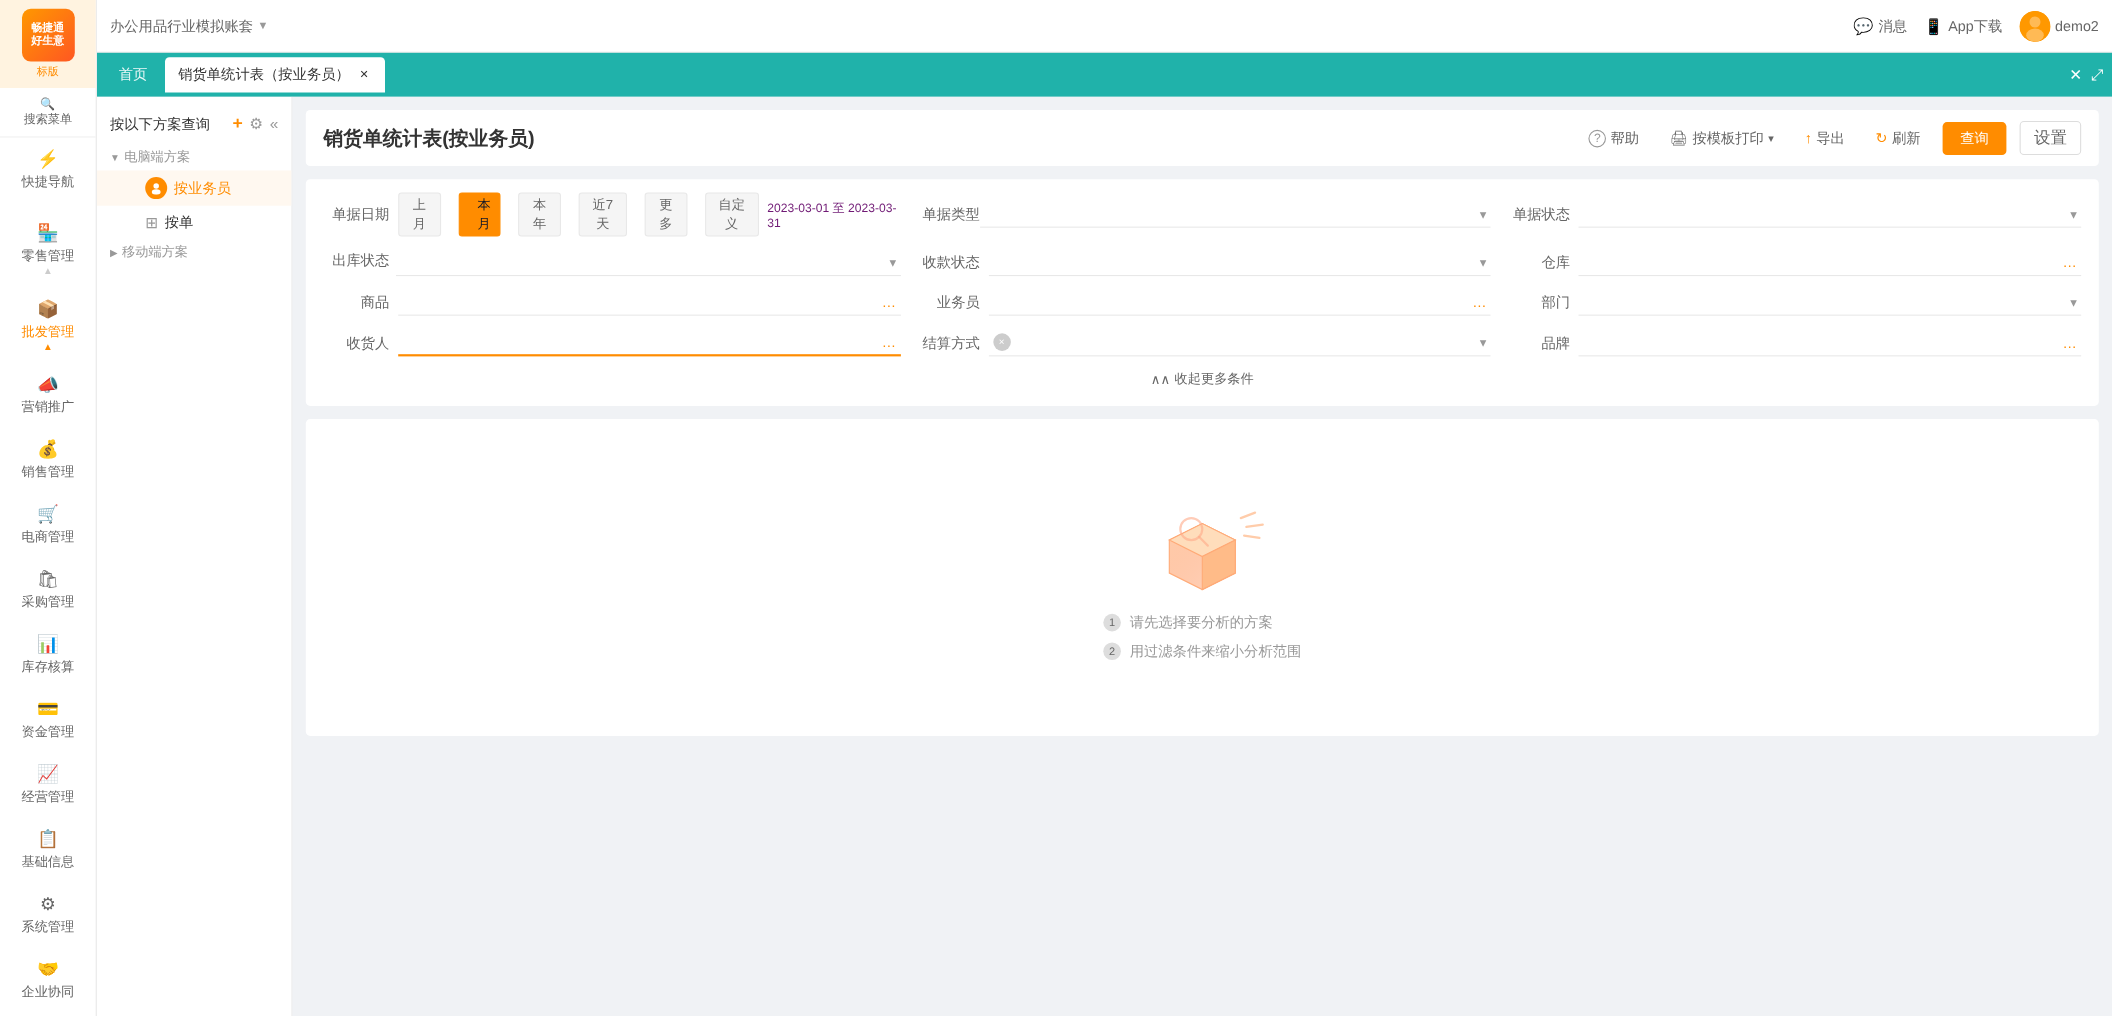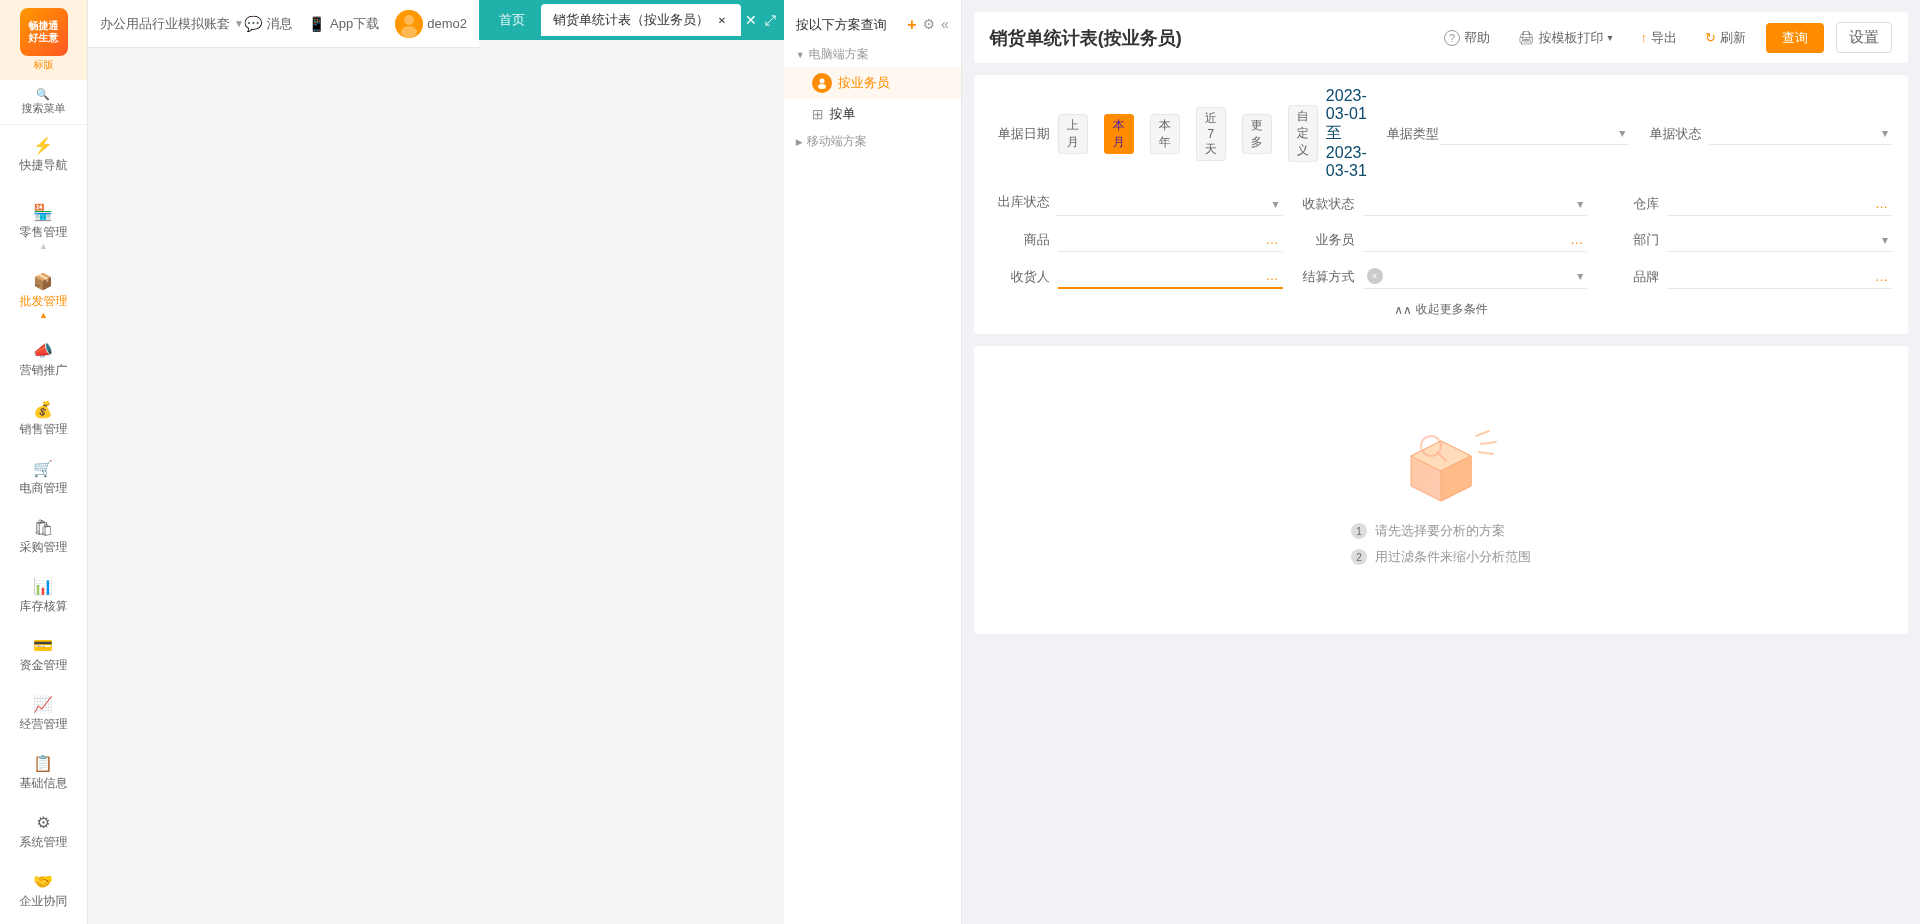"办公用品行业模拟账套" .main { flex-direction: row -> column }
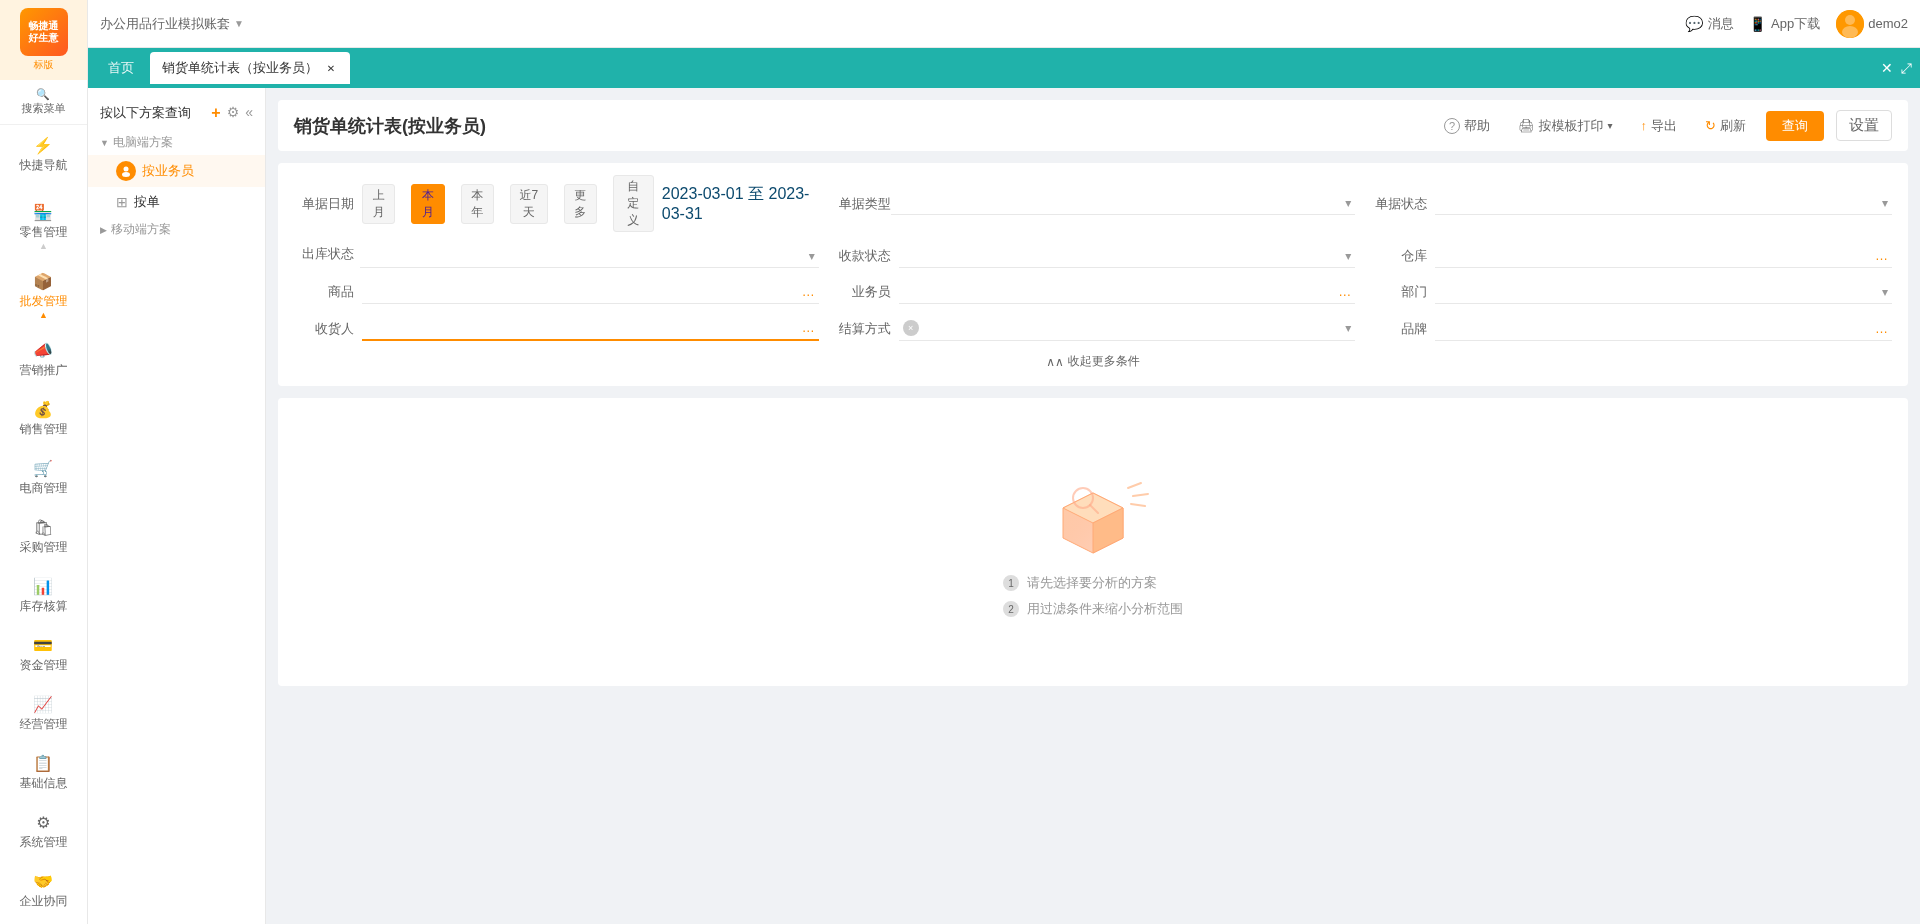"按业务员" .tree-item-child { padding-left: 28px -> 44px }
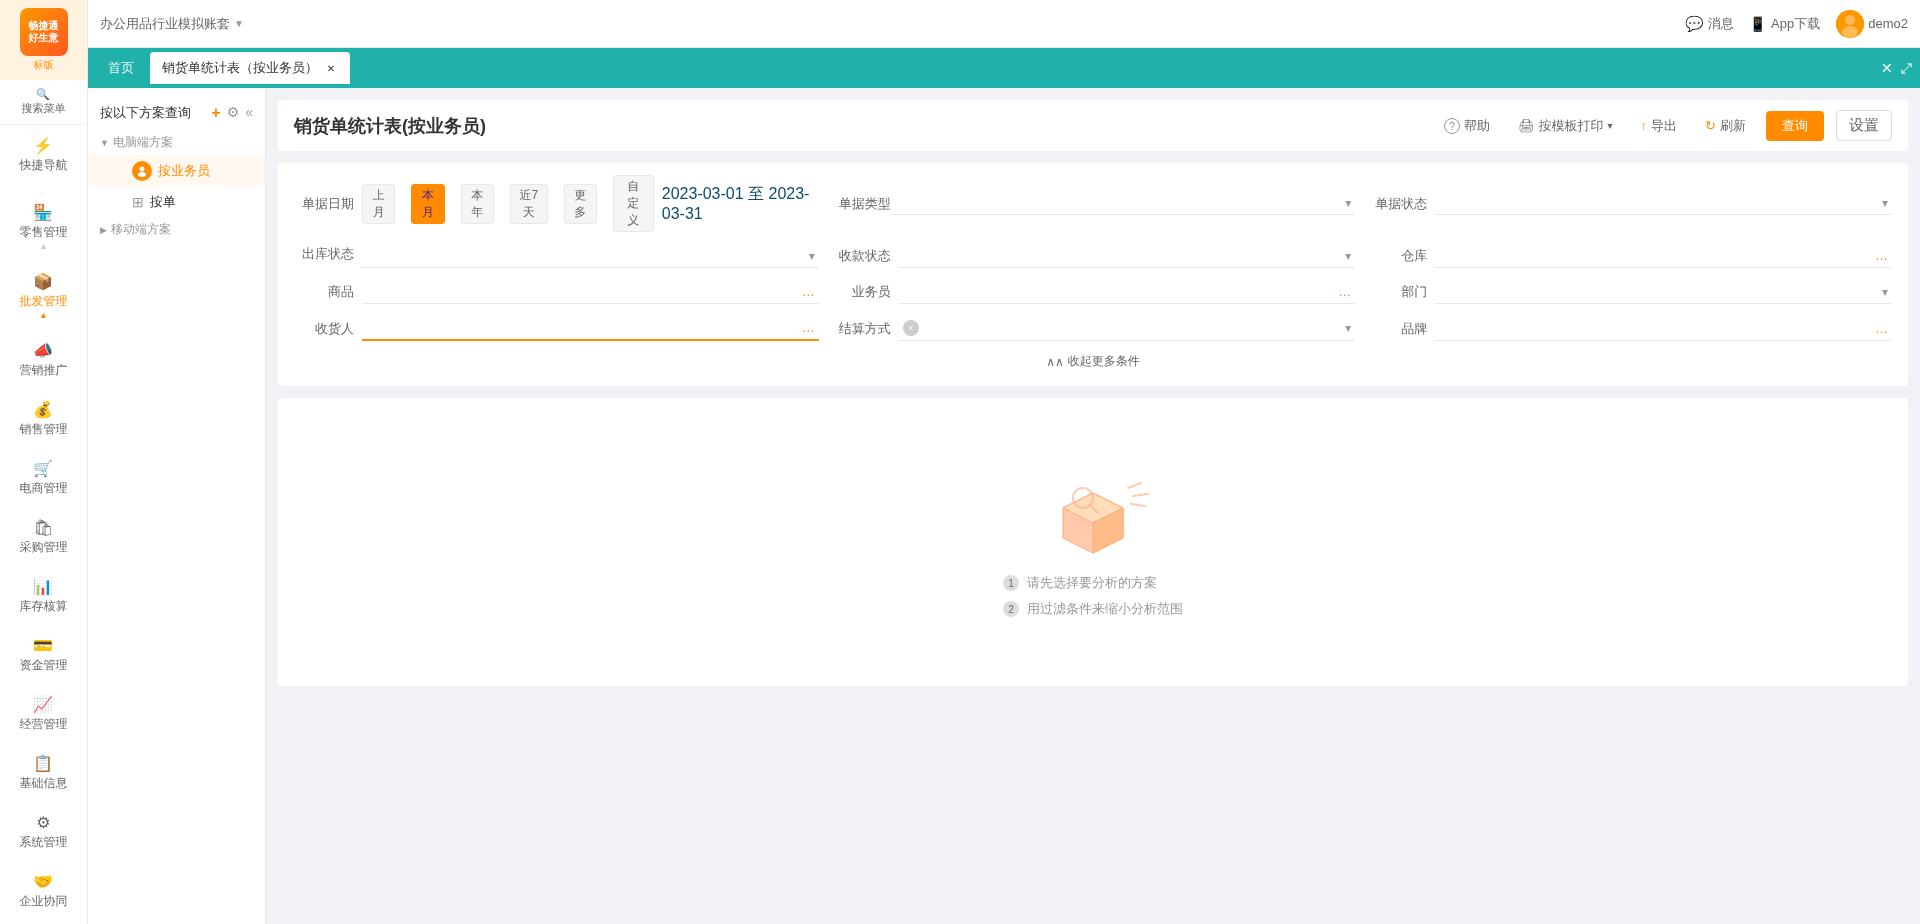"本月" .date-btn.active { color: #4c1d95 -> #0f172a; text-align: none -> right }
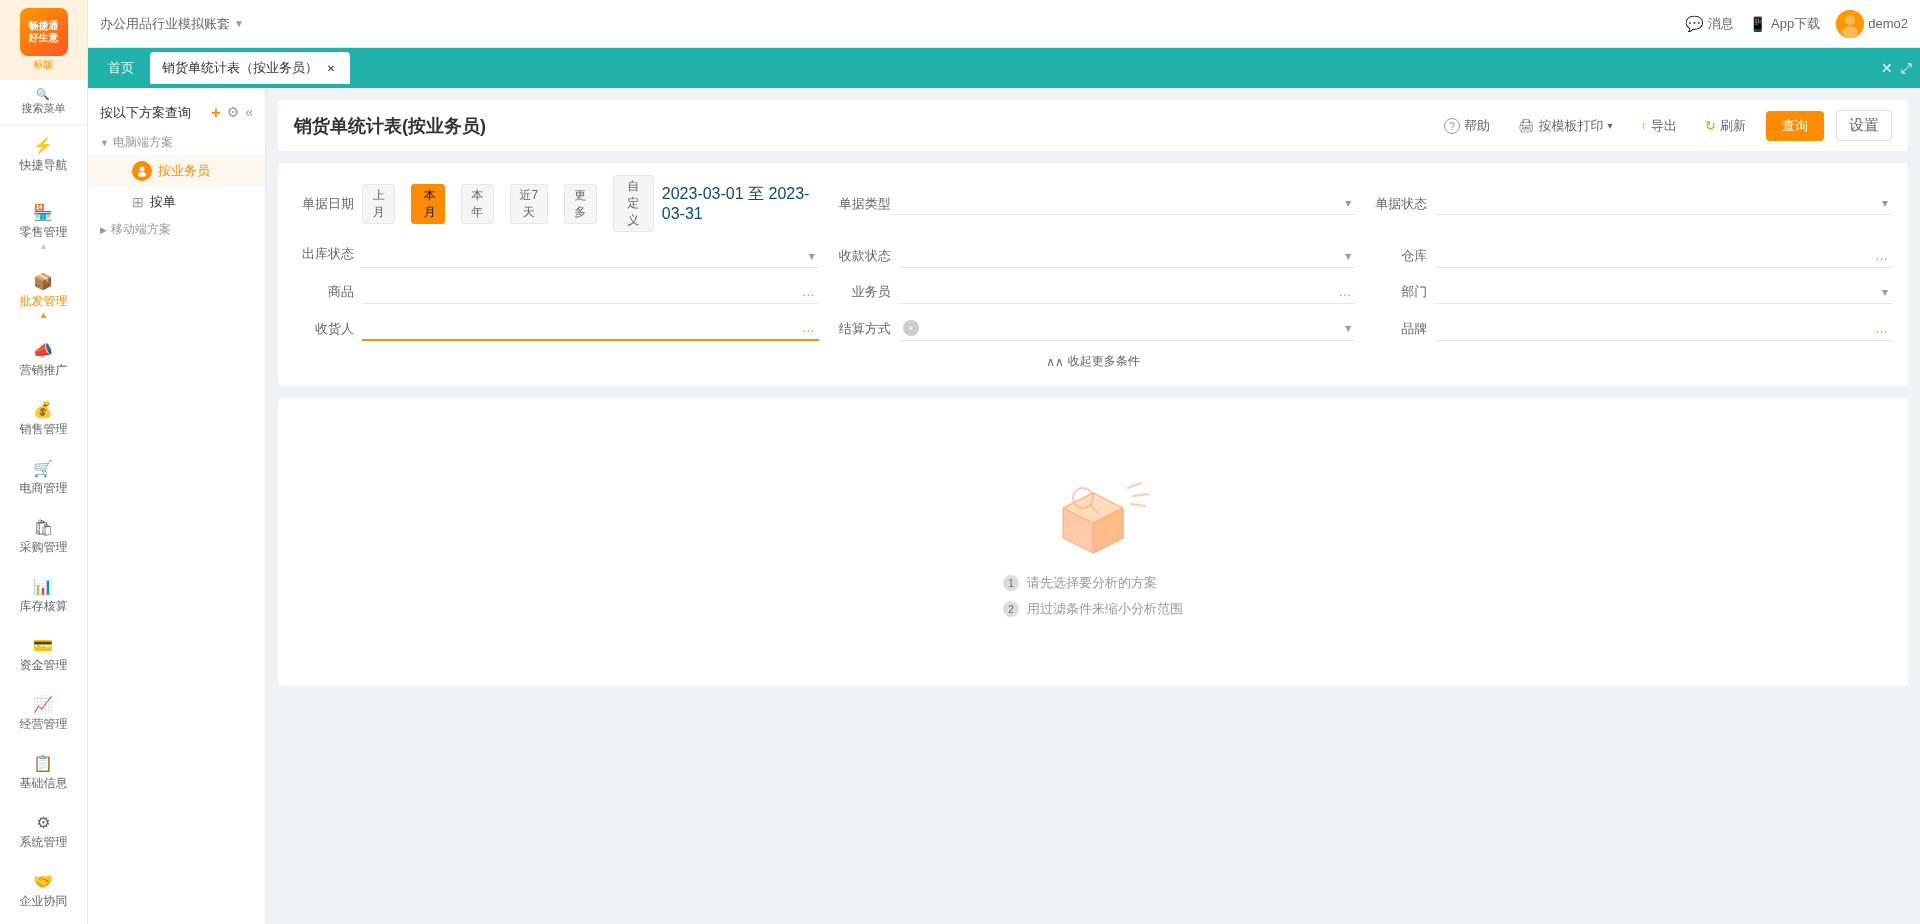"2023-03-01 至 2023-03-31" span { color: #0c4a6e -> #701a75; font-size: 16px -> 11px }
